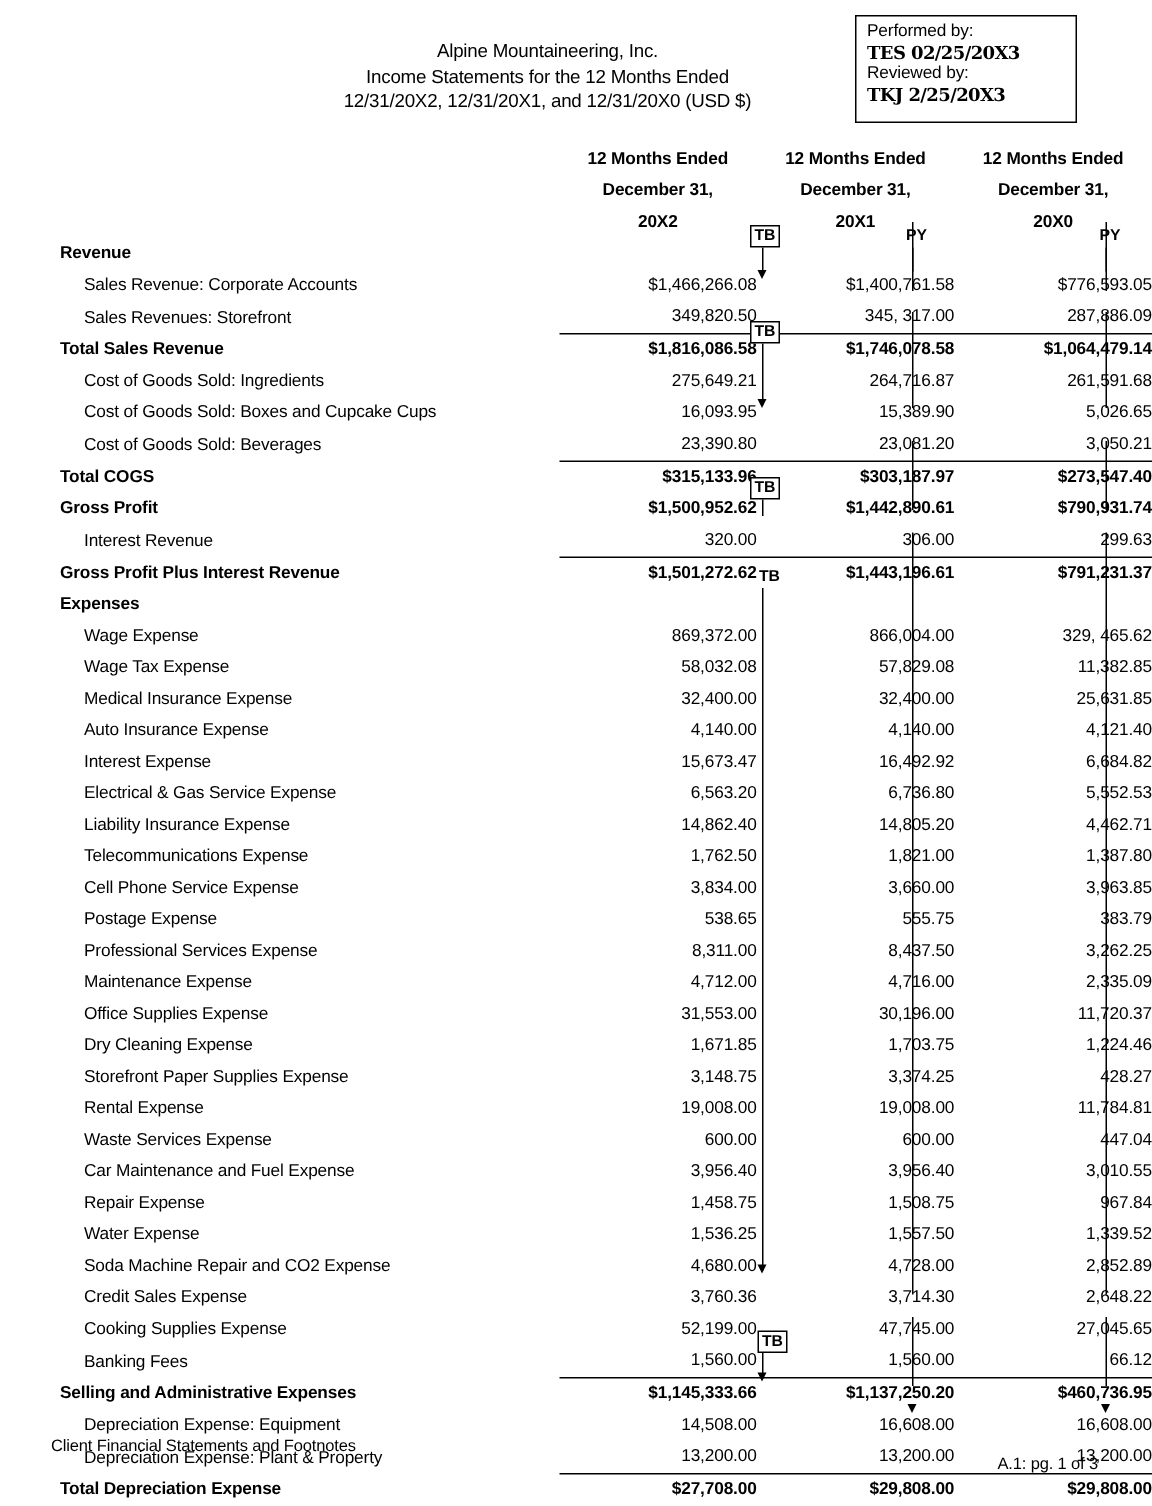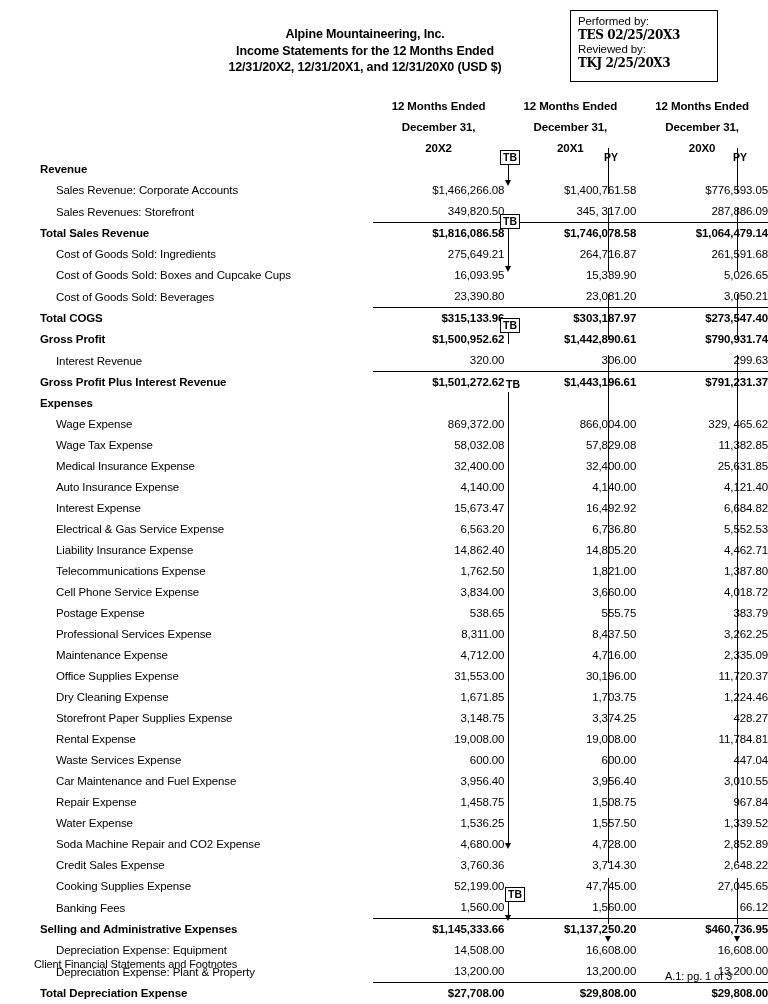"Alpine Mountaineering, Inc." .title-line { font-weight: bold -> normal }
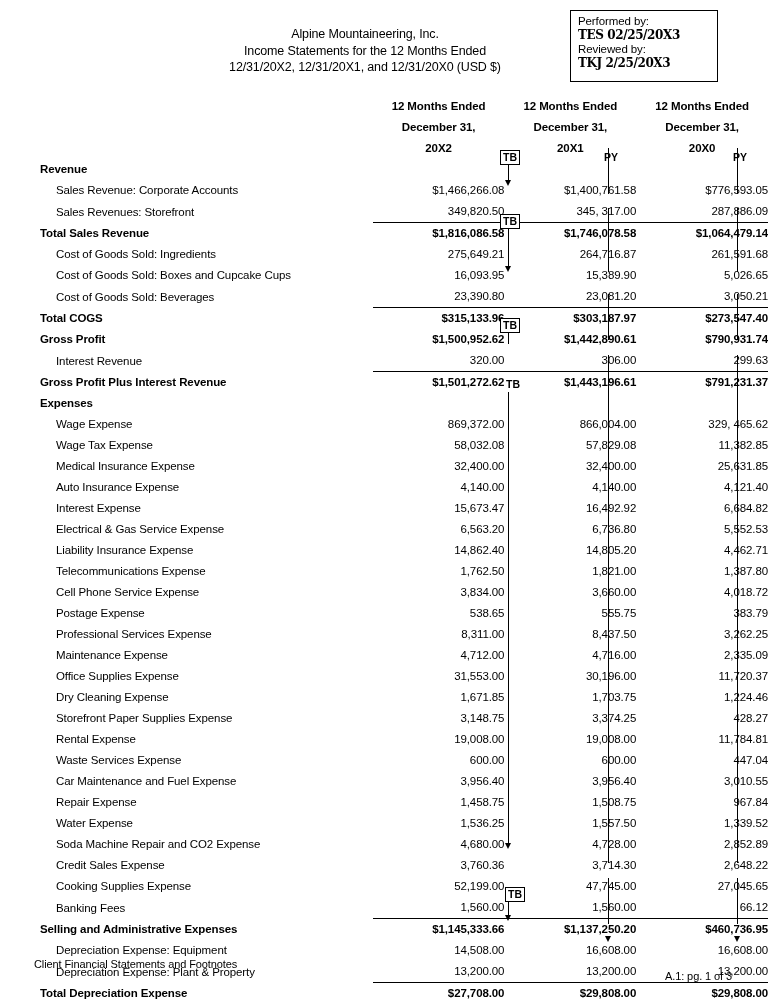"4,018.72" td.num { text: 4,018.72 -> 3,963.85 }
